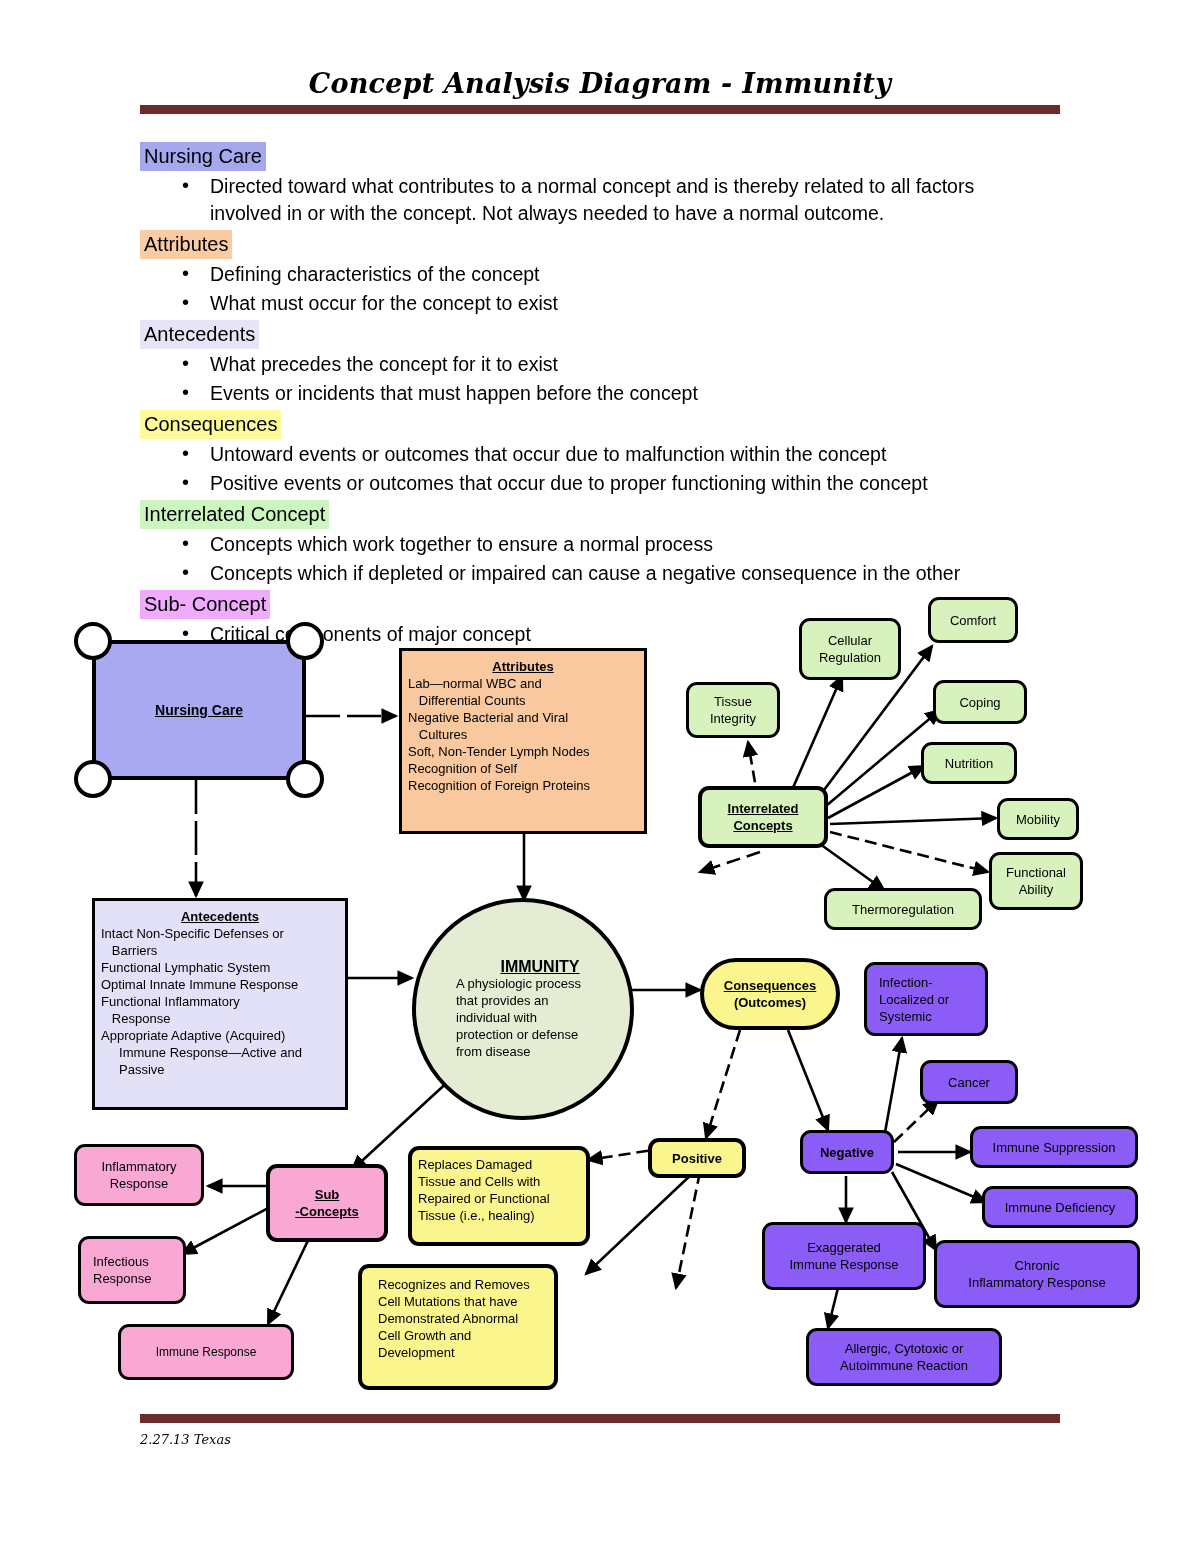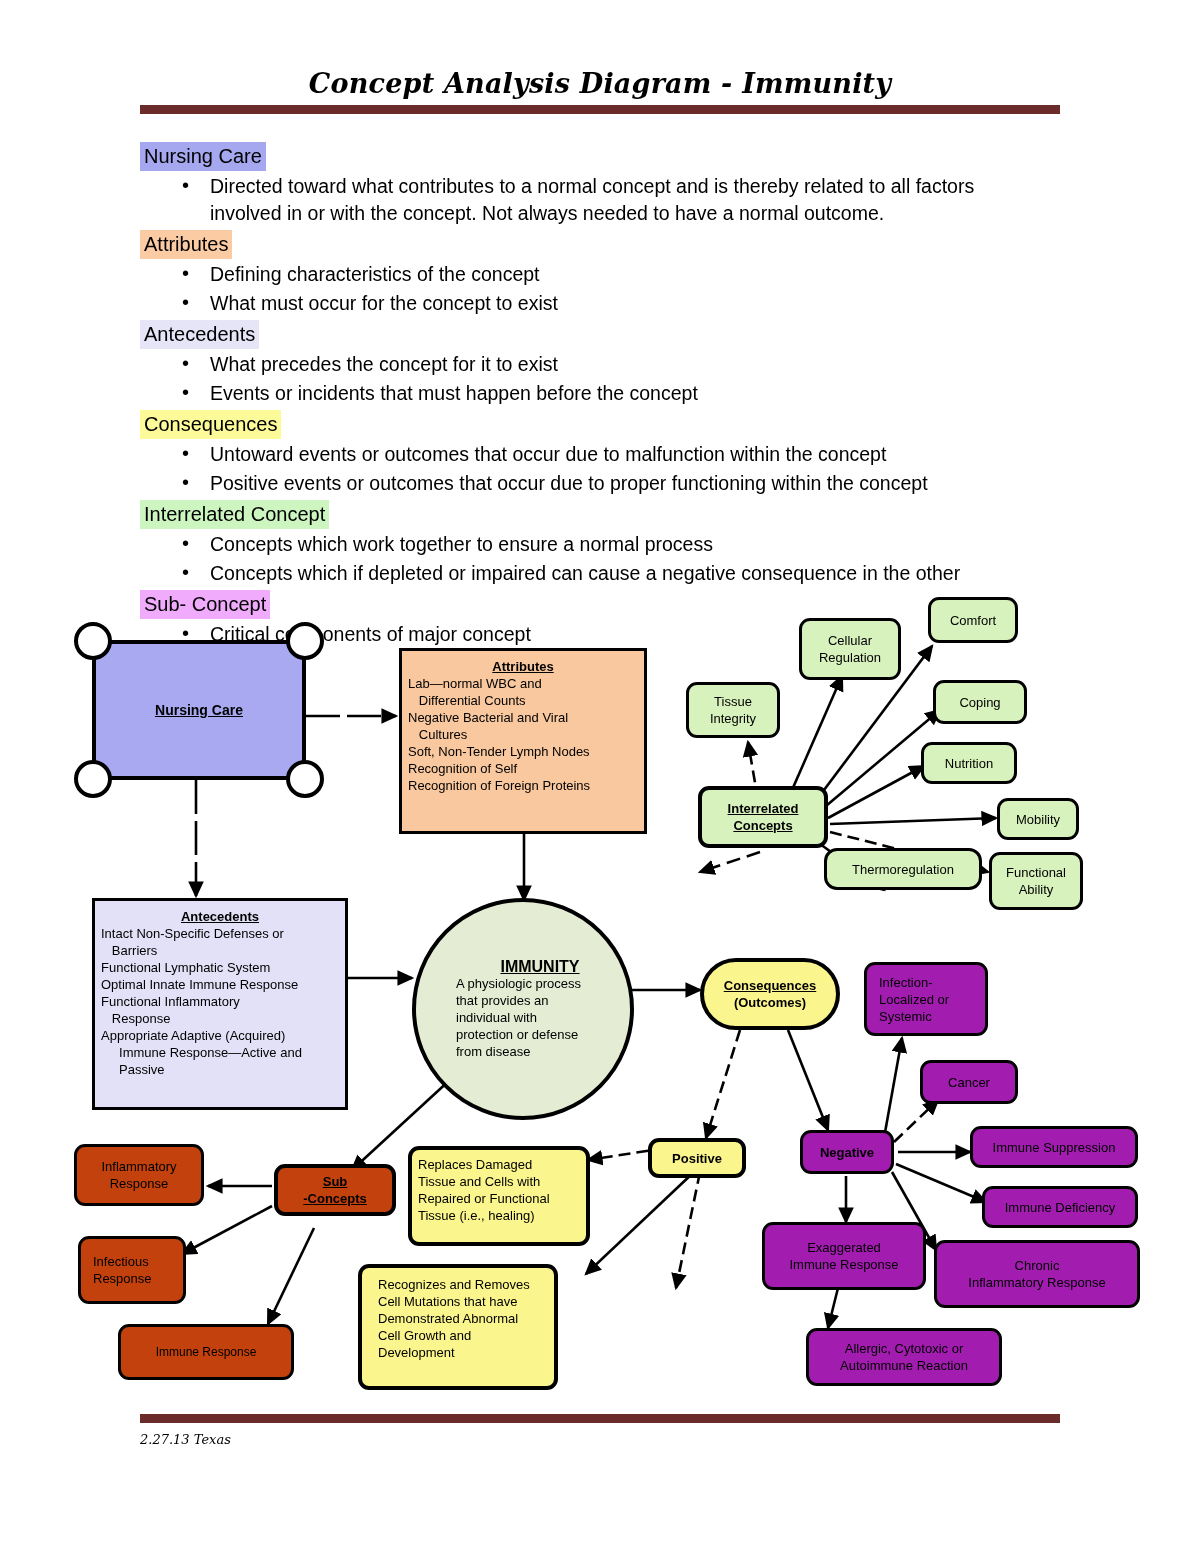"Thermoregulation" div.node { border-radius: 13px -> none; top: 848px -> 888px }
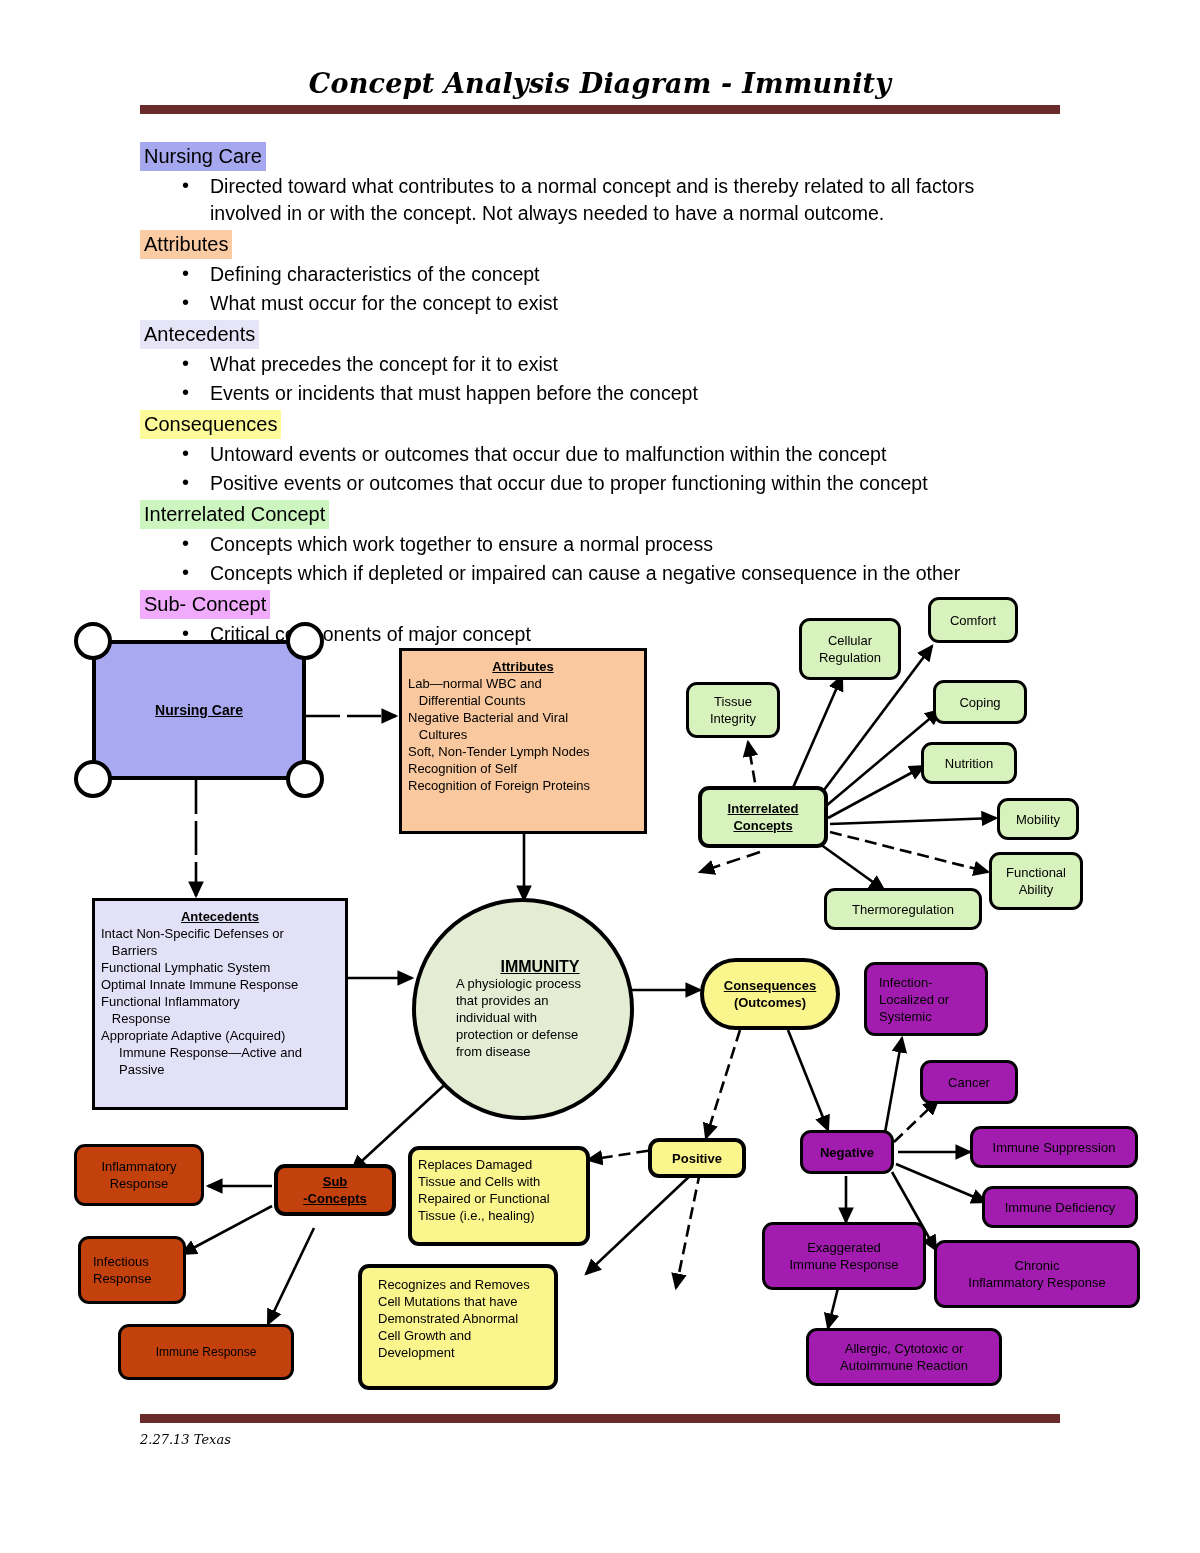"Infection-" .g-grey { background: #a21caf -> #8b5cf6 }
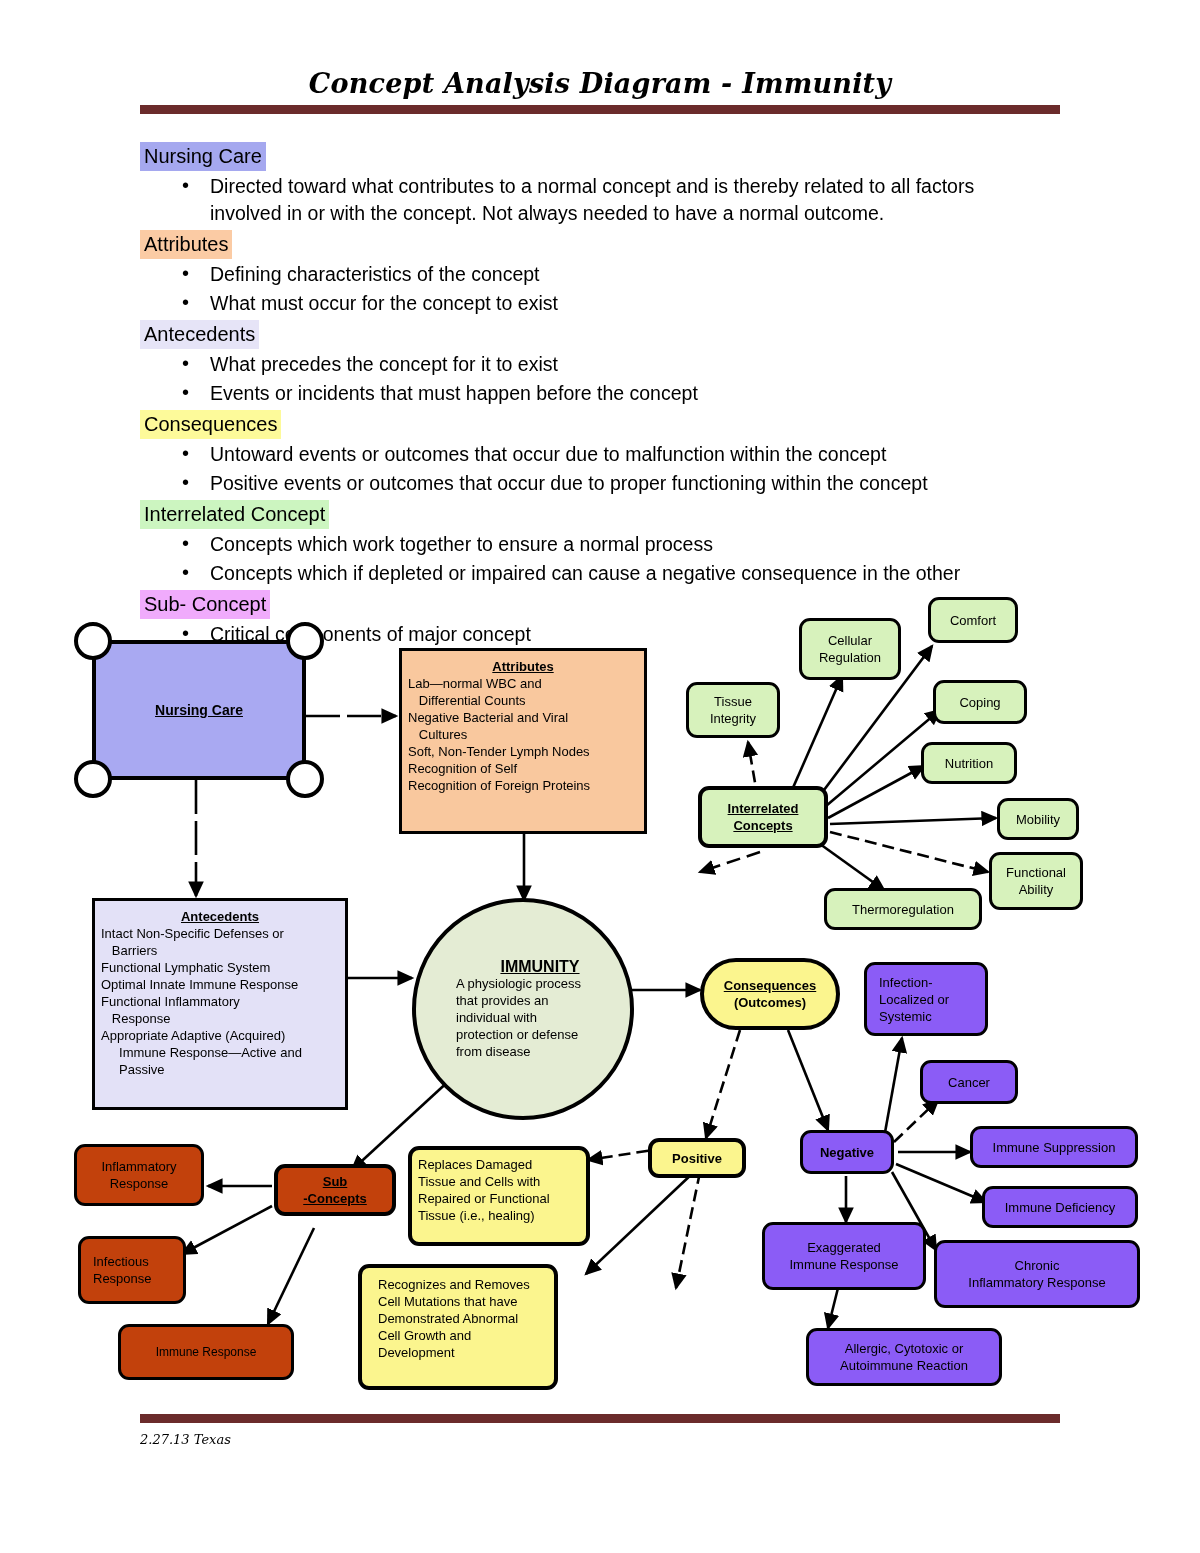"Inflammatory" .g-mint { background: #c2410c -> #f9a8d4 }
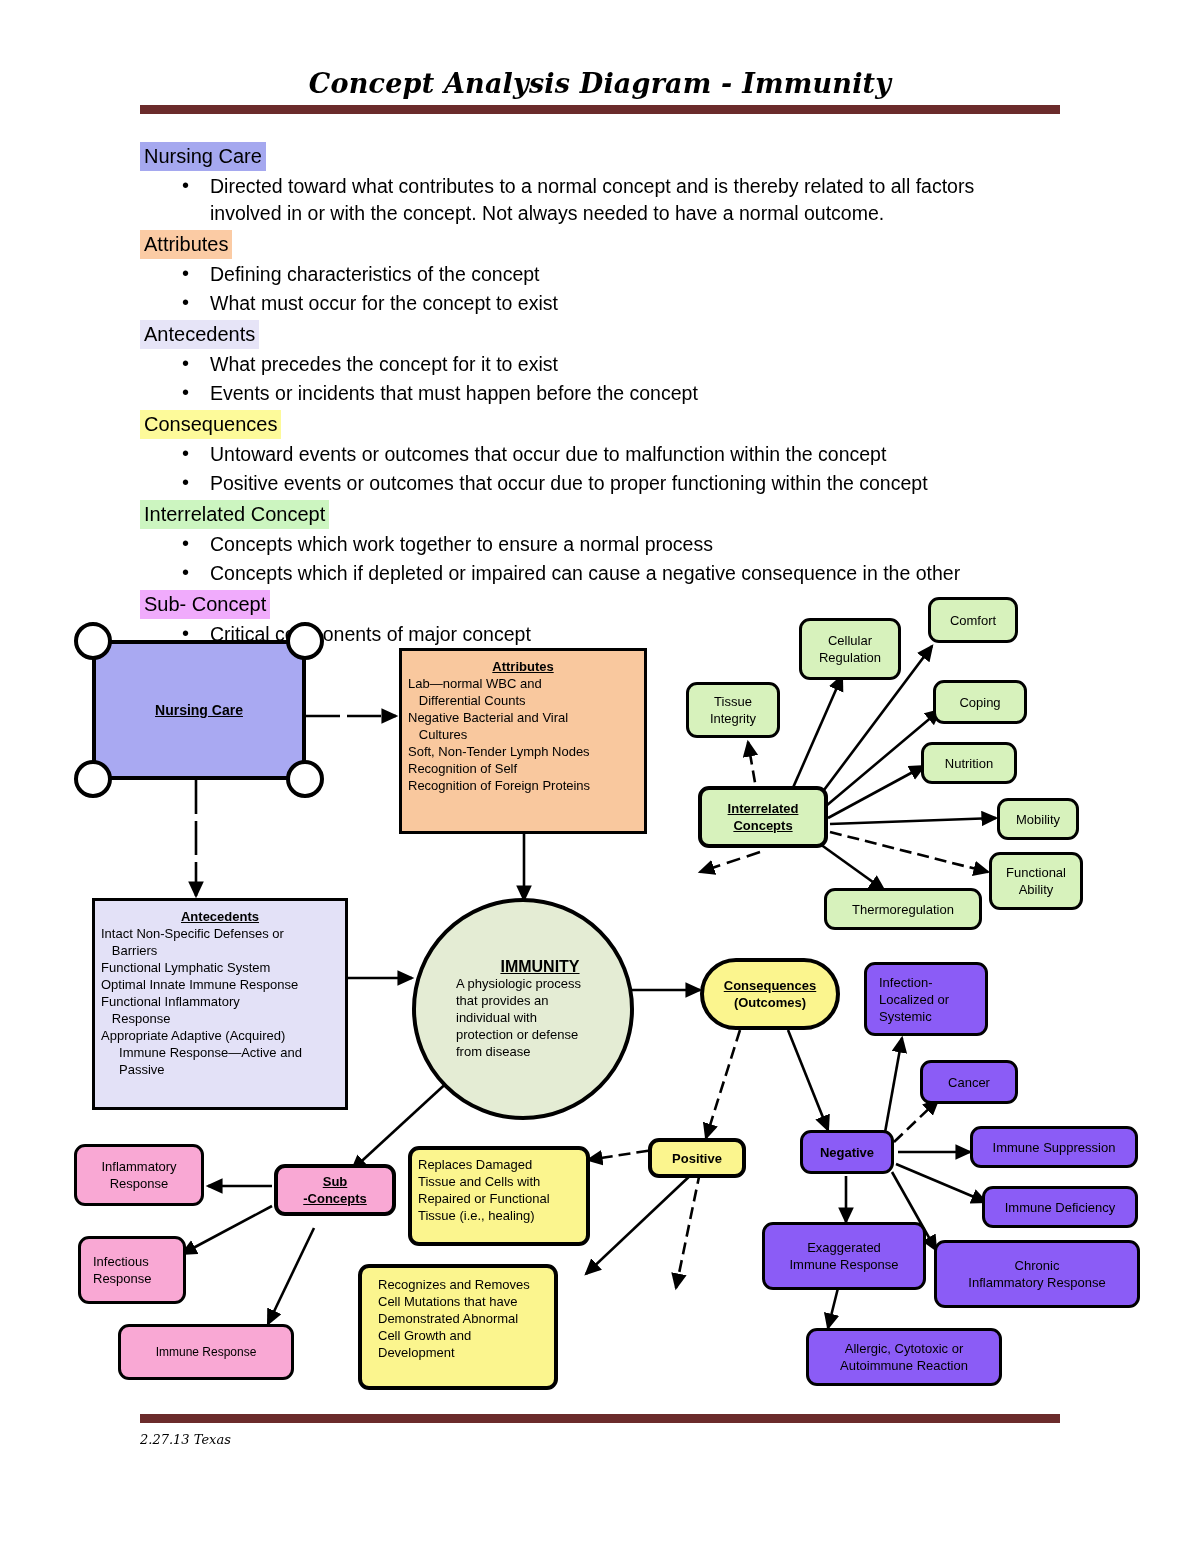"Sub" div.node { height: 52px -> 78px; margin-left: 8px -> none }
